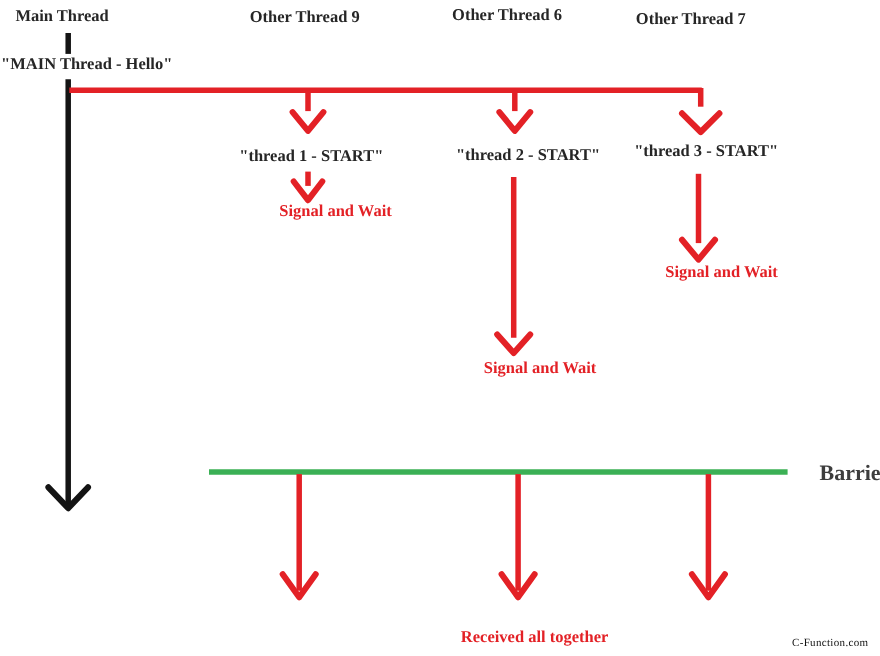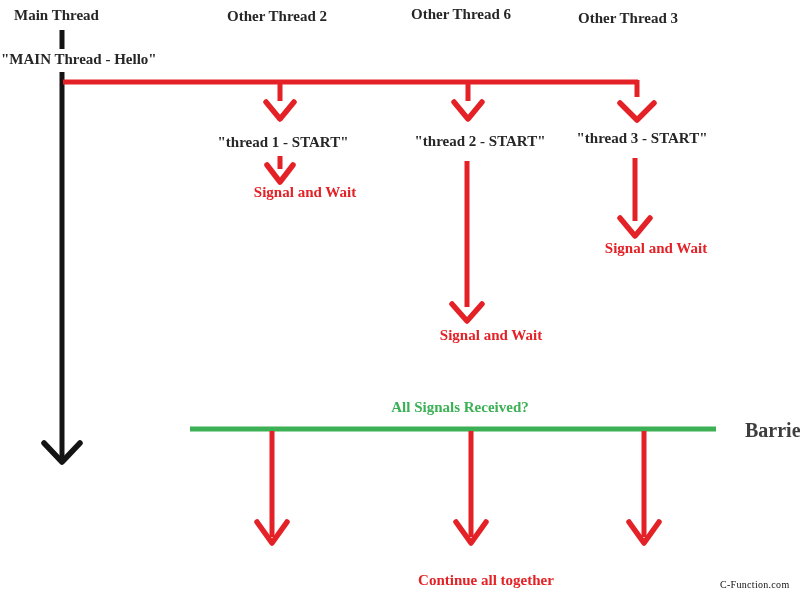"Other Thread 2" div.lbl { text: 2 -> 9 }
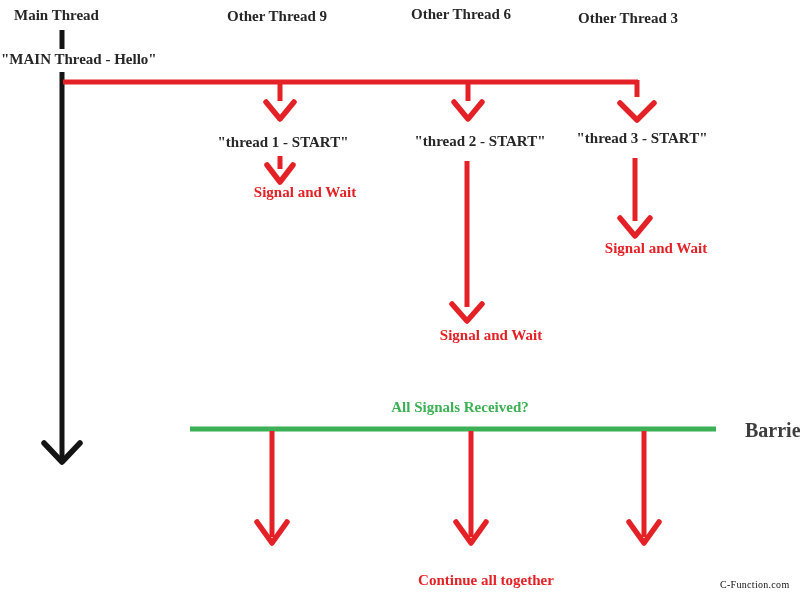"Other Thread 3" div.lbl { text: 3 -> 7 }
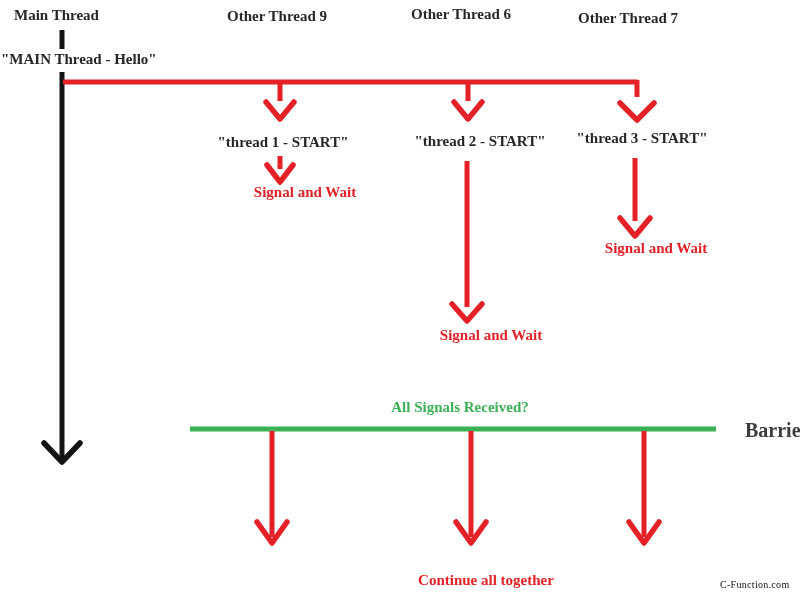"All Signals Received?" div.lbl { html: <div>All Signals Received?</div> -> none }
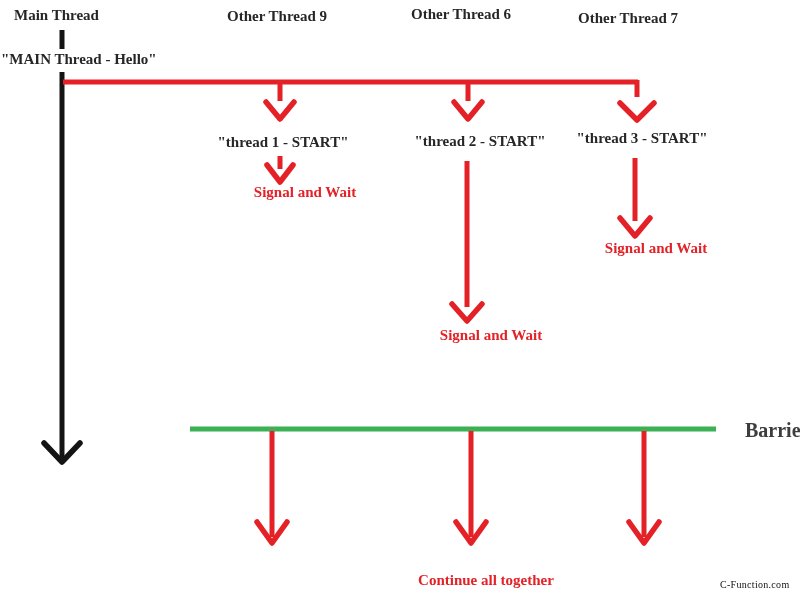"Continue all together" div.lbl { text: Continue -> Received }
